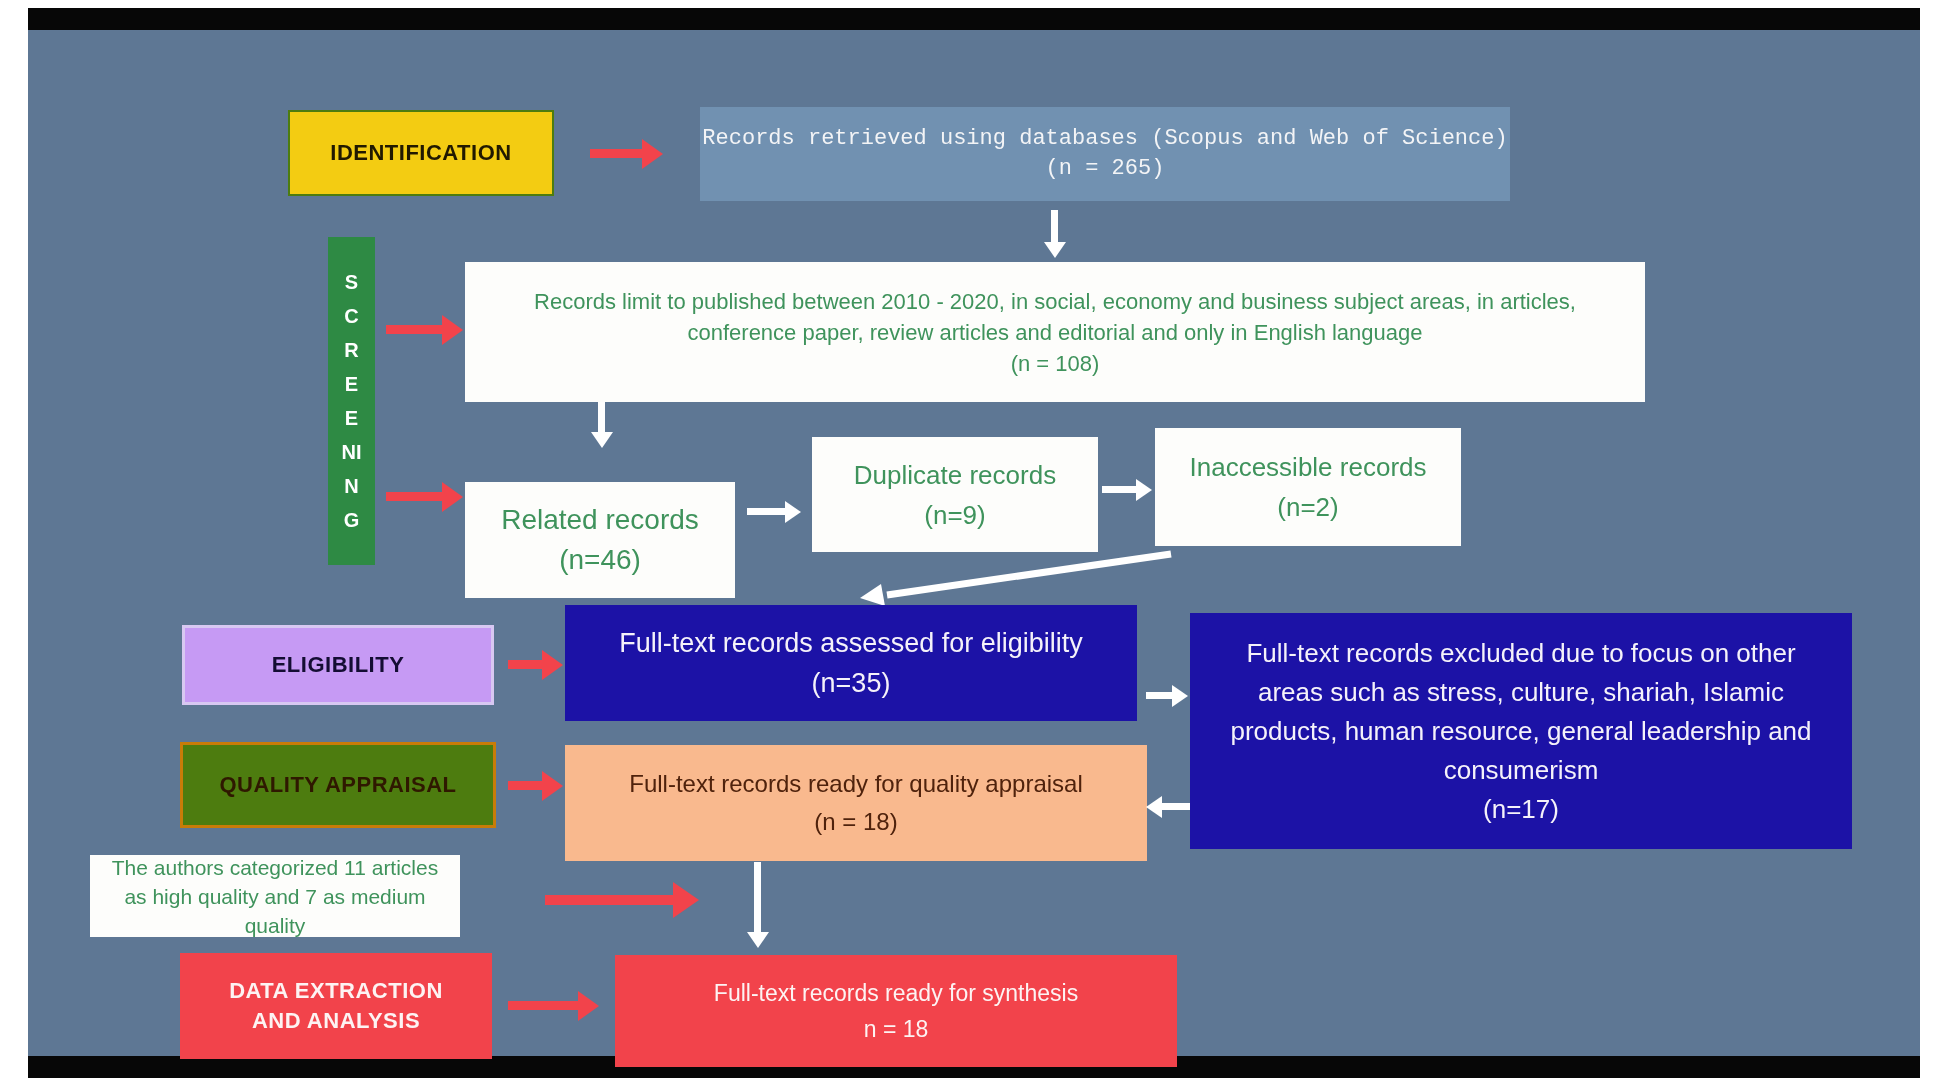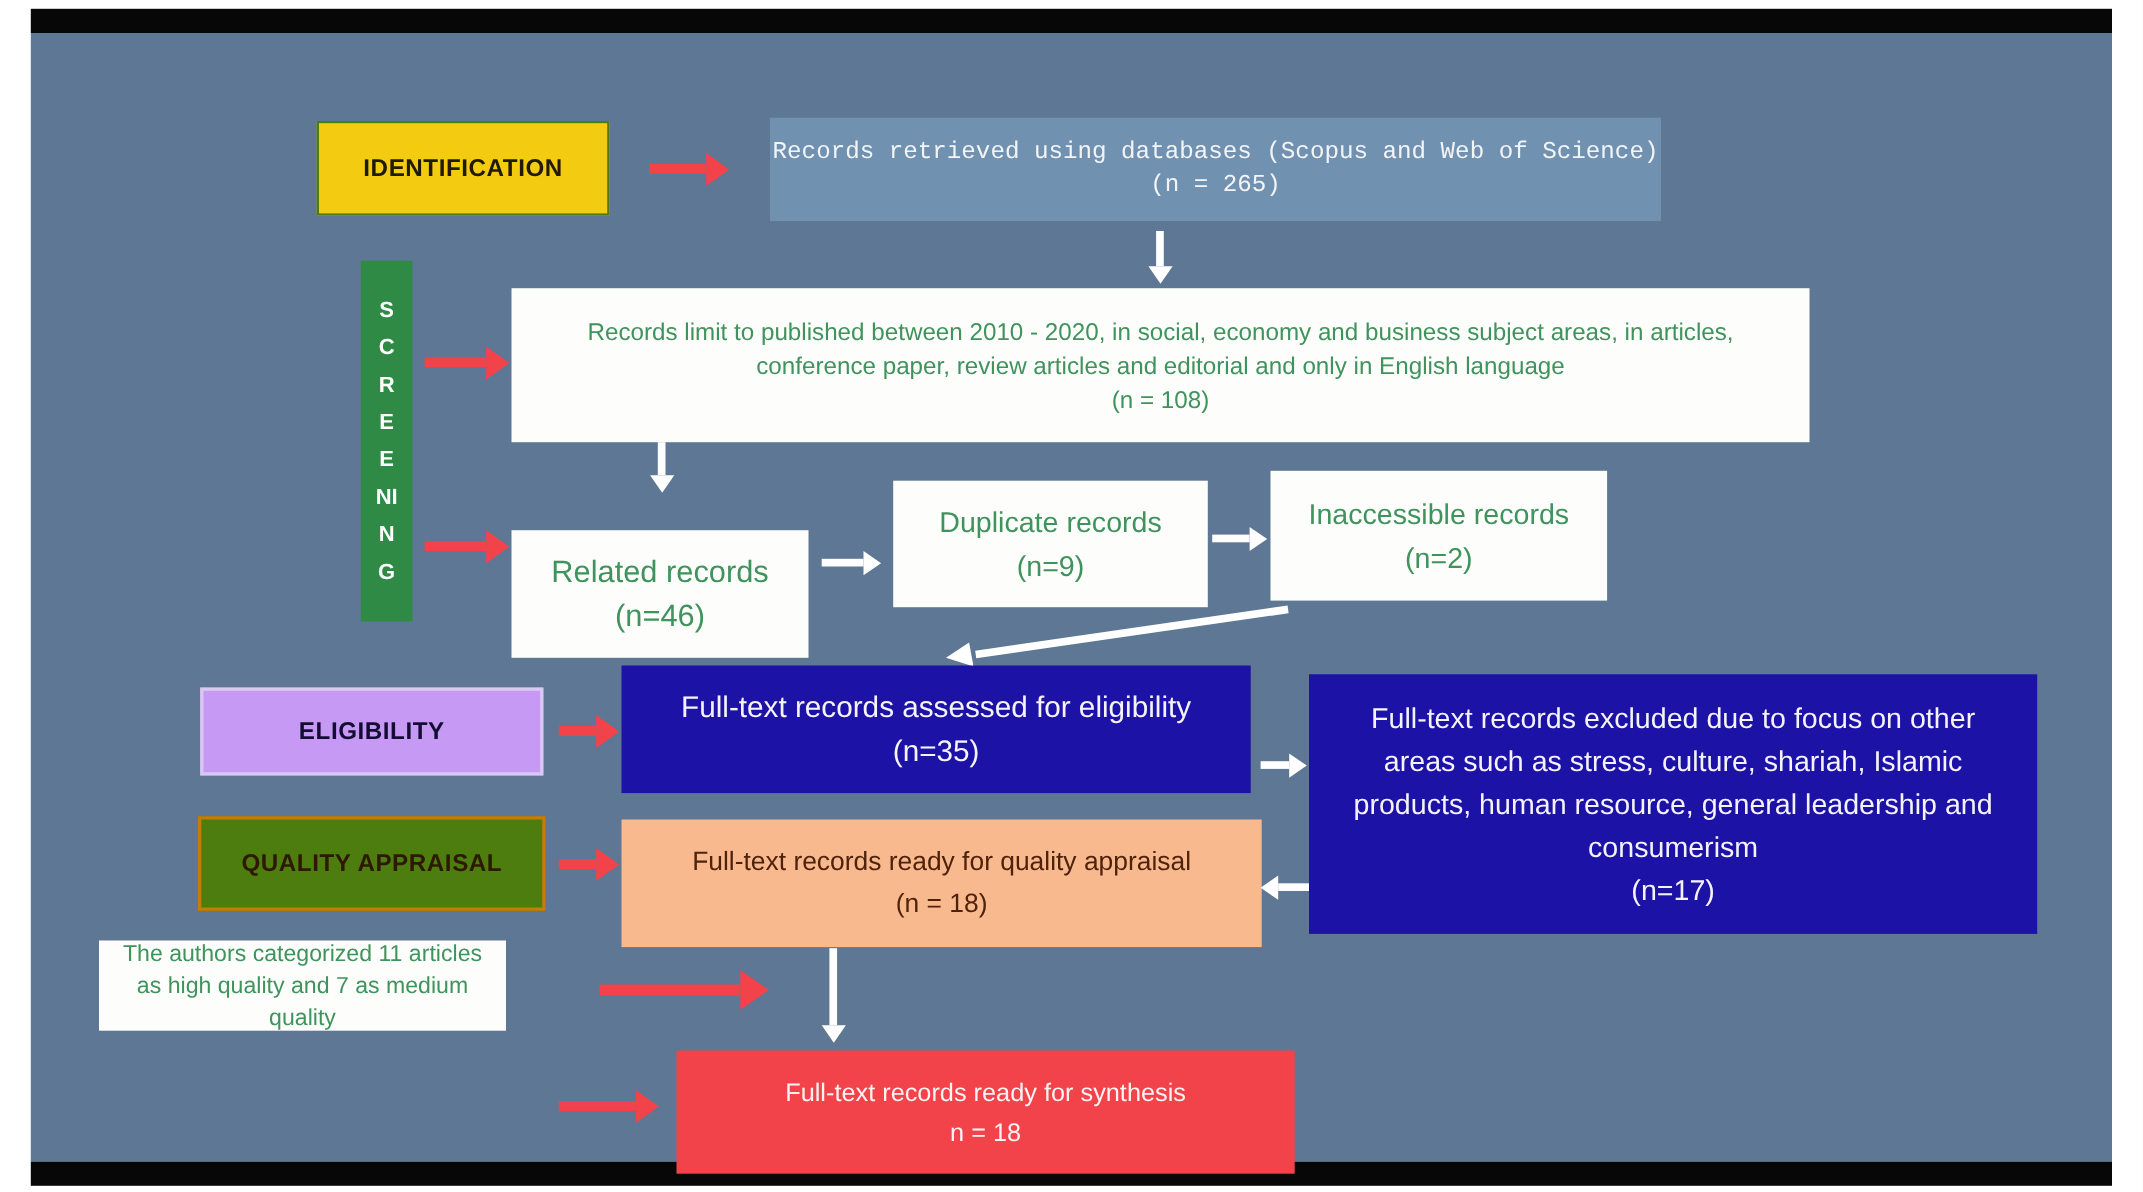"DATA EXTRACTION" div.box { html: none -> <div> <div>DATA EXTRACTION</div> <div>AND ANALYSIS</div> </div> }
